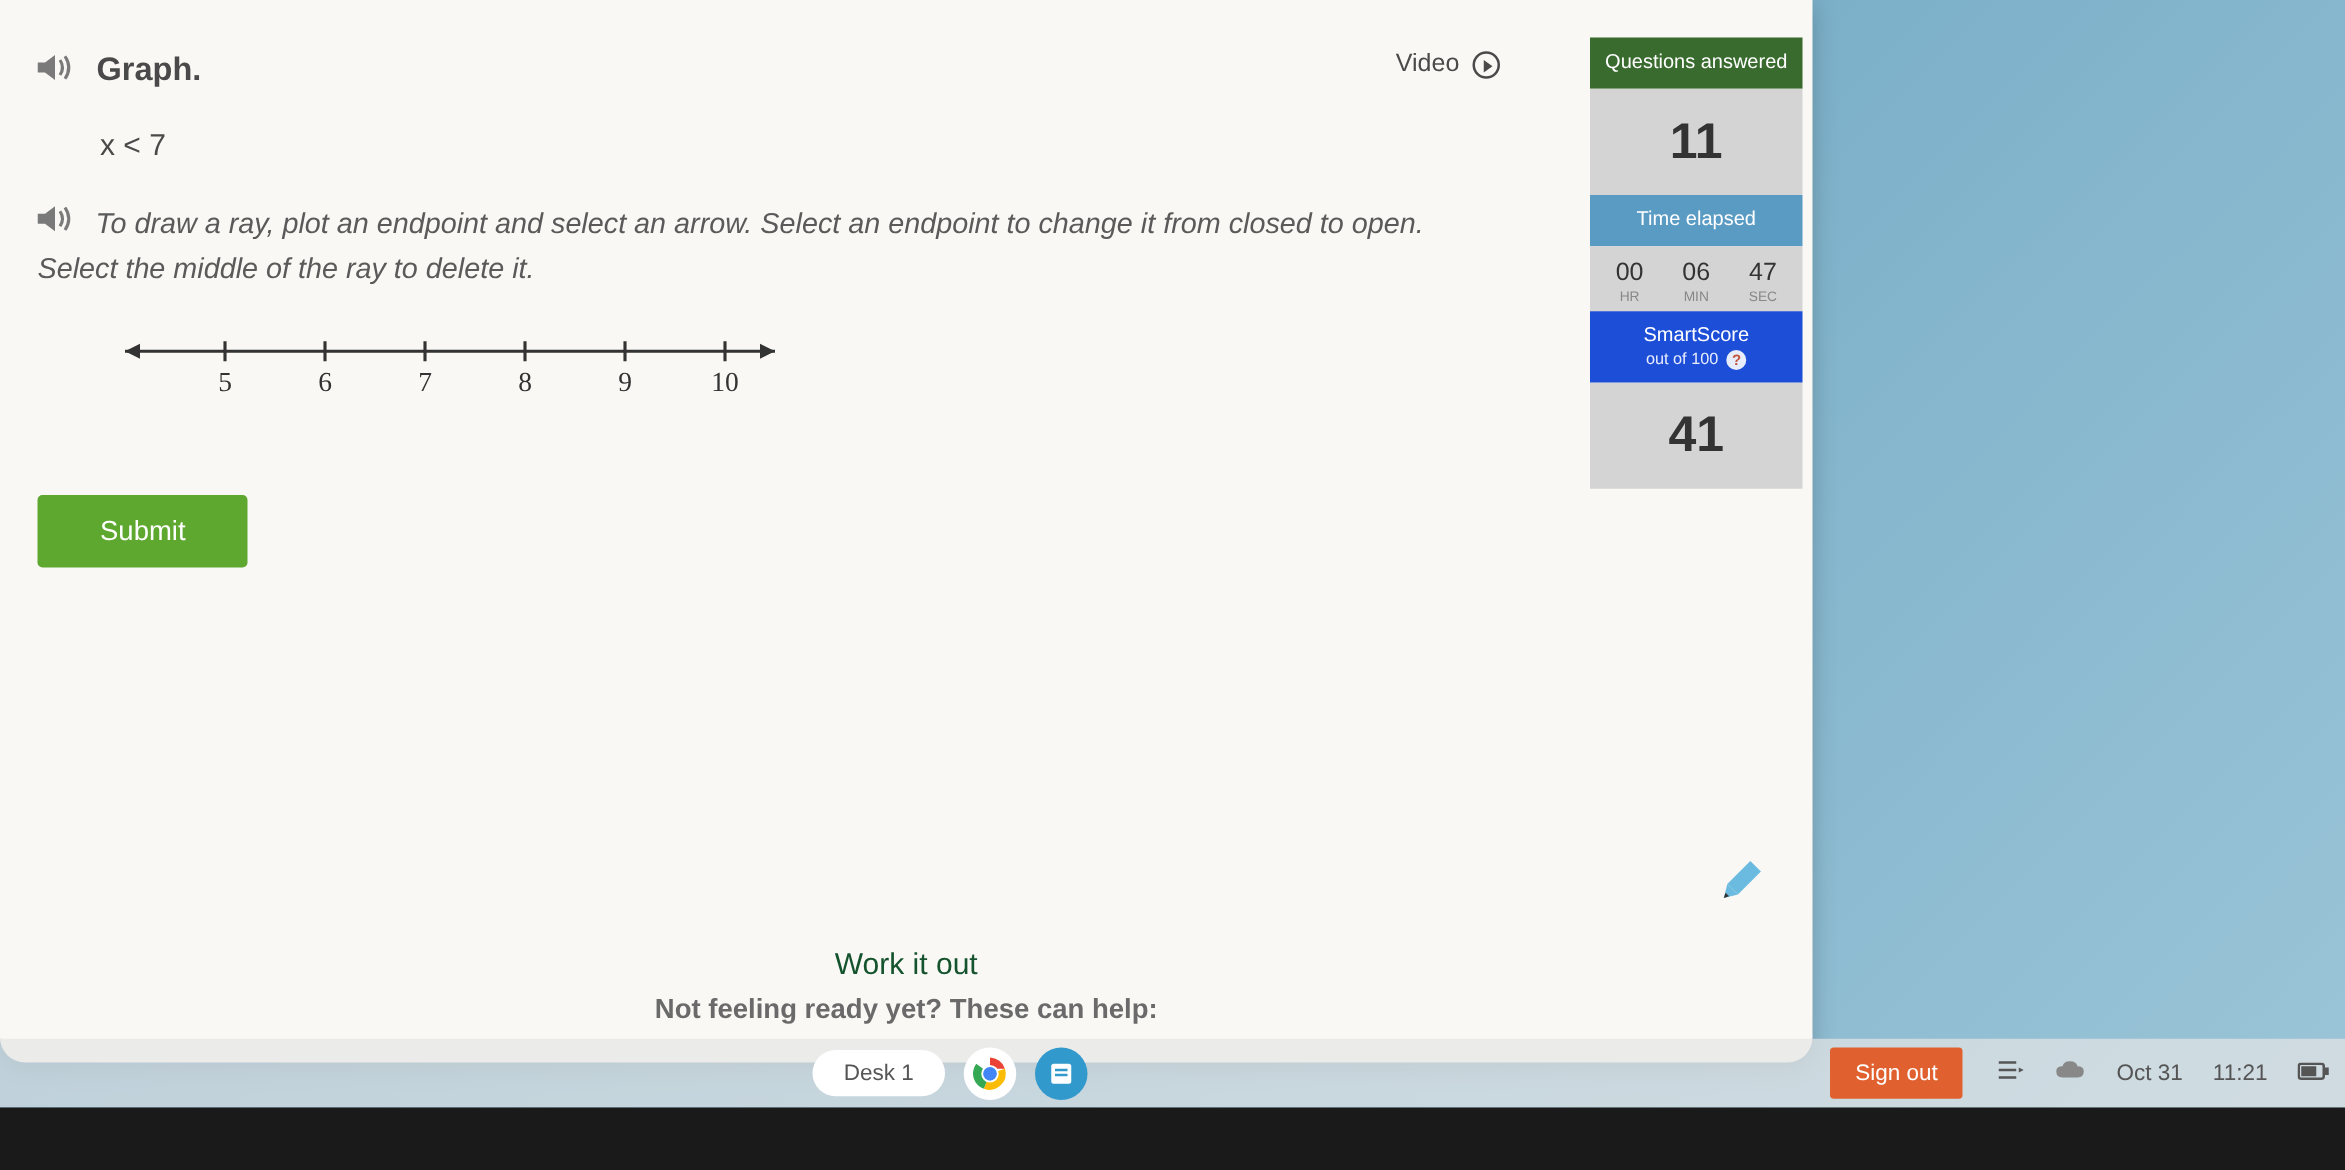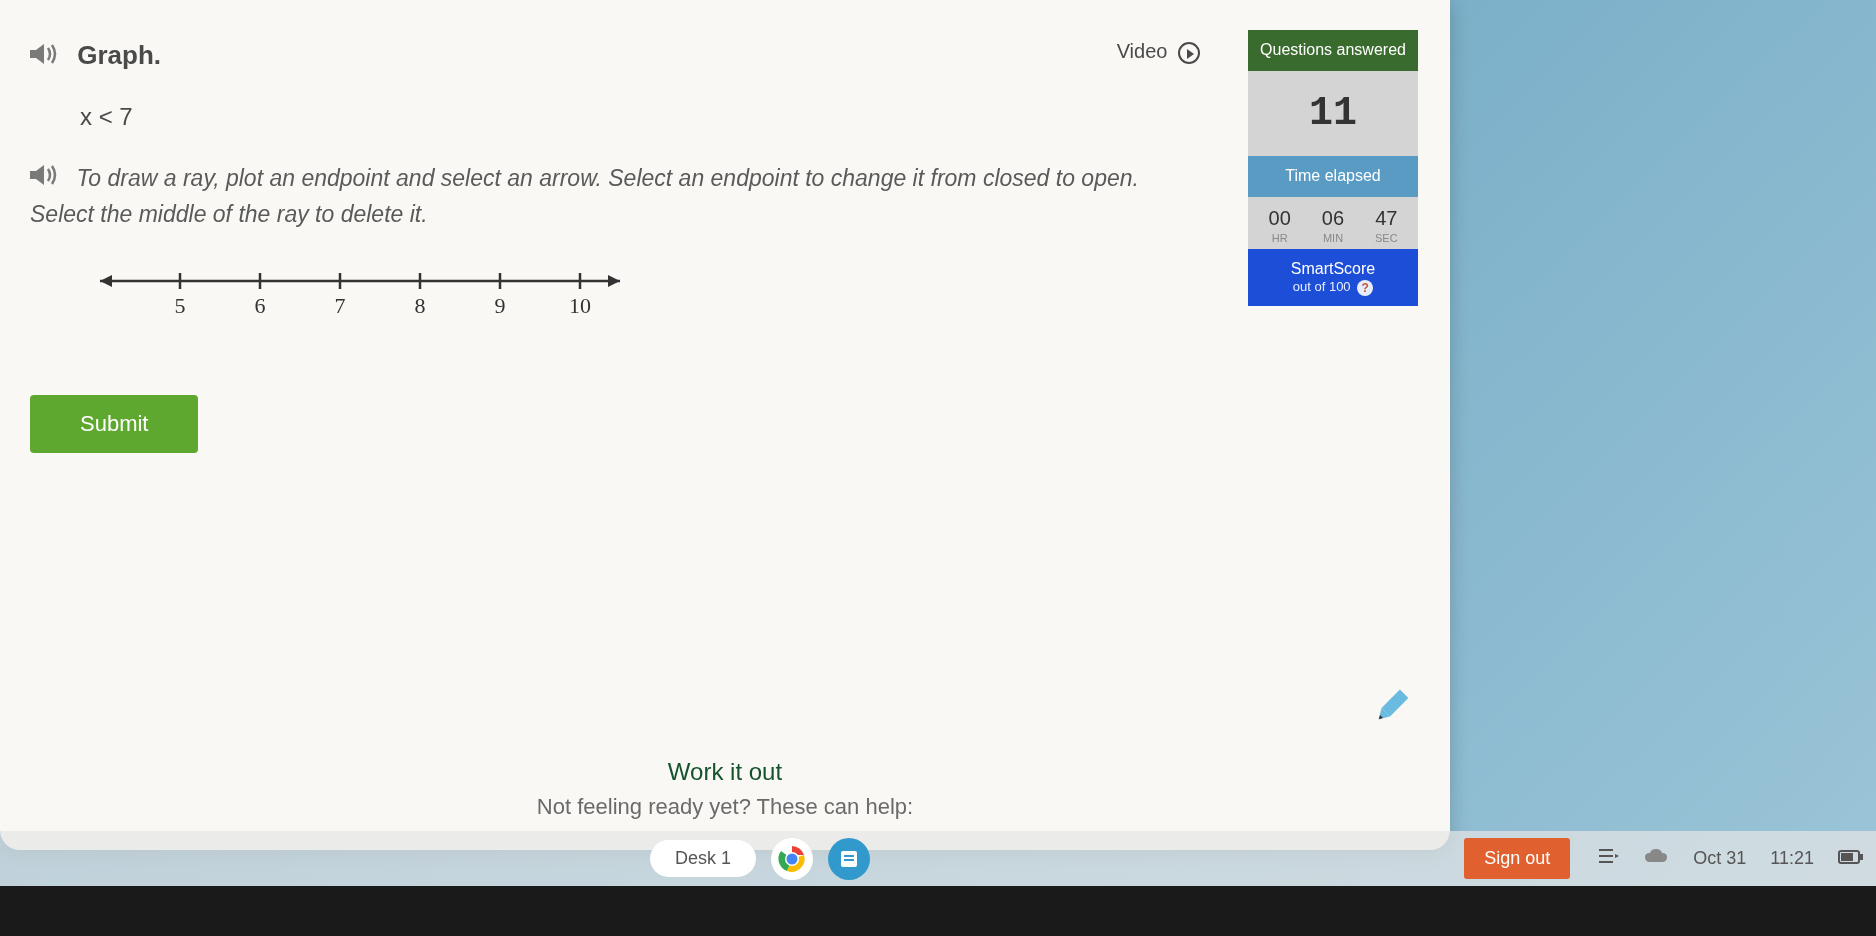"Questions answered" .side-panel { right: 32px -> 8px }
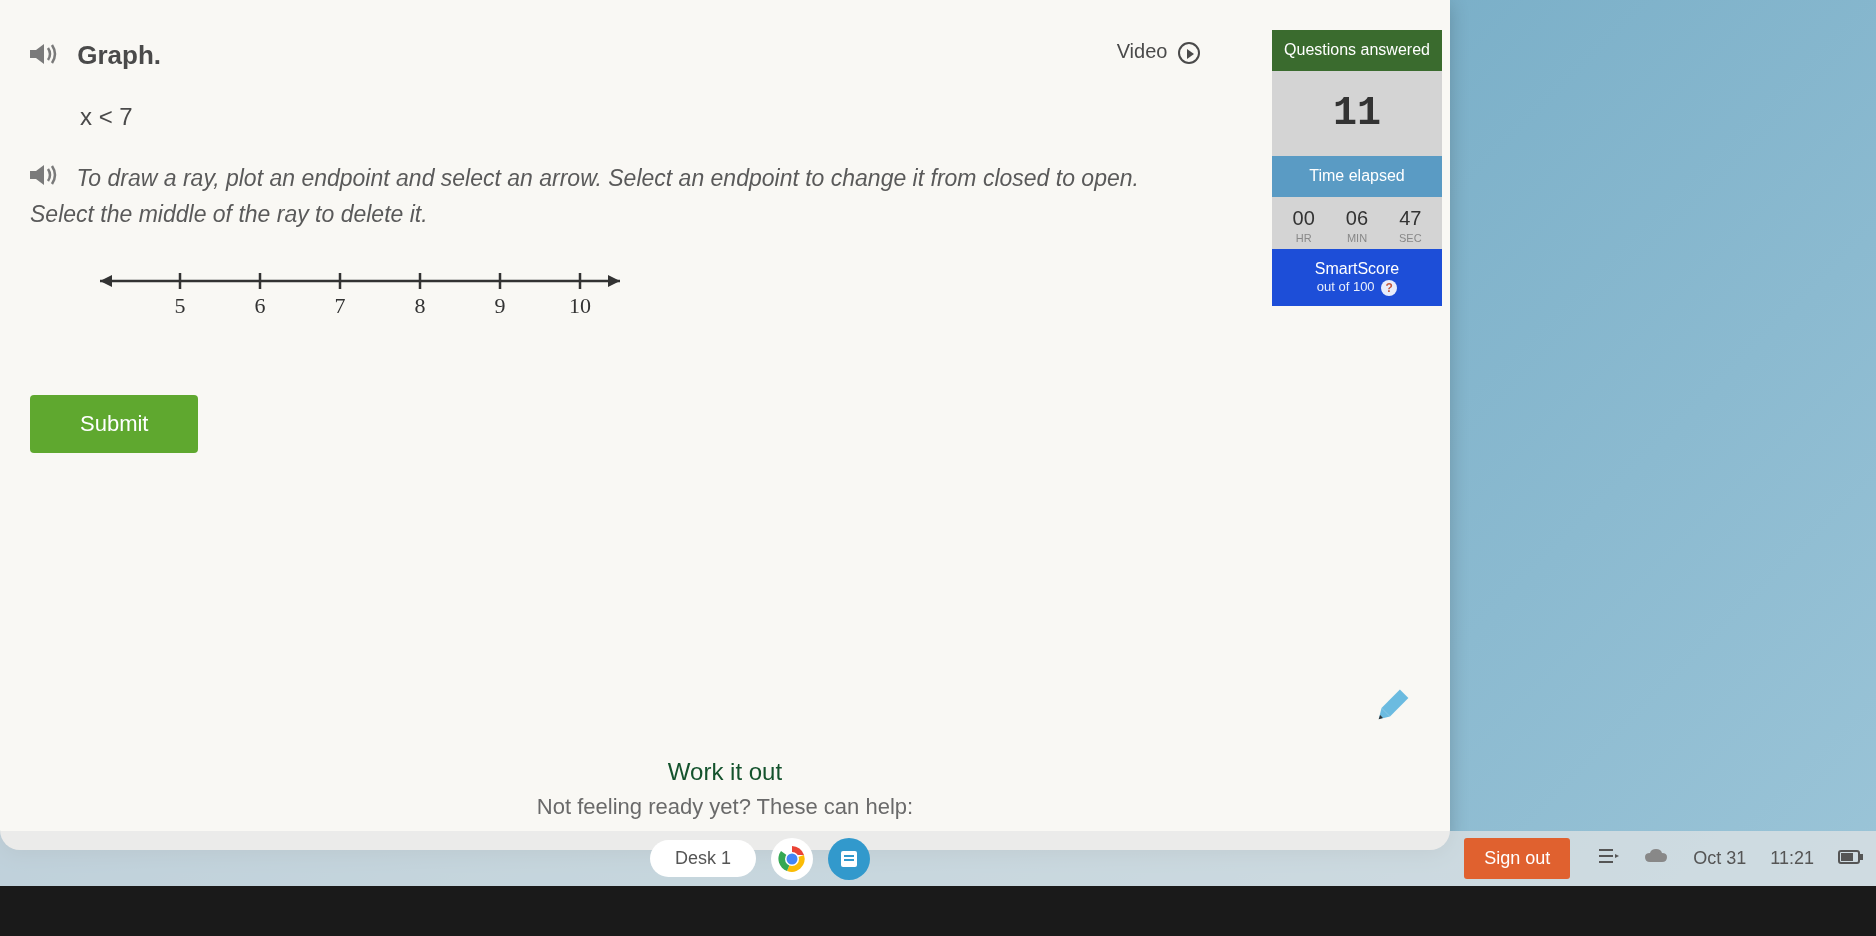"11" .panel-value { font-family: Liberation Mono, monospace -> none }
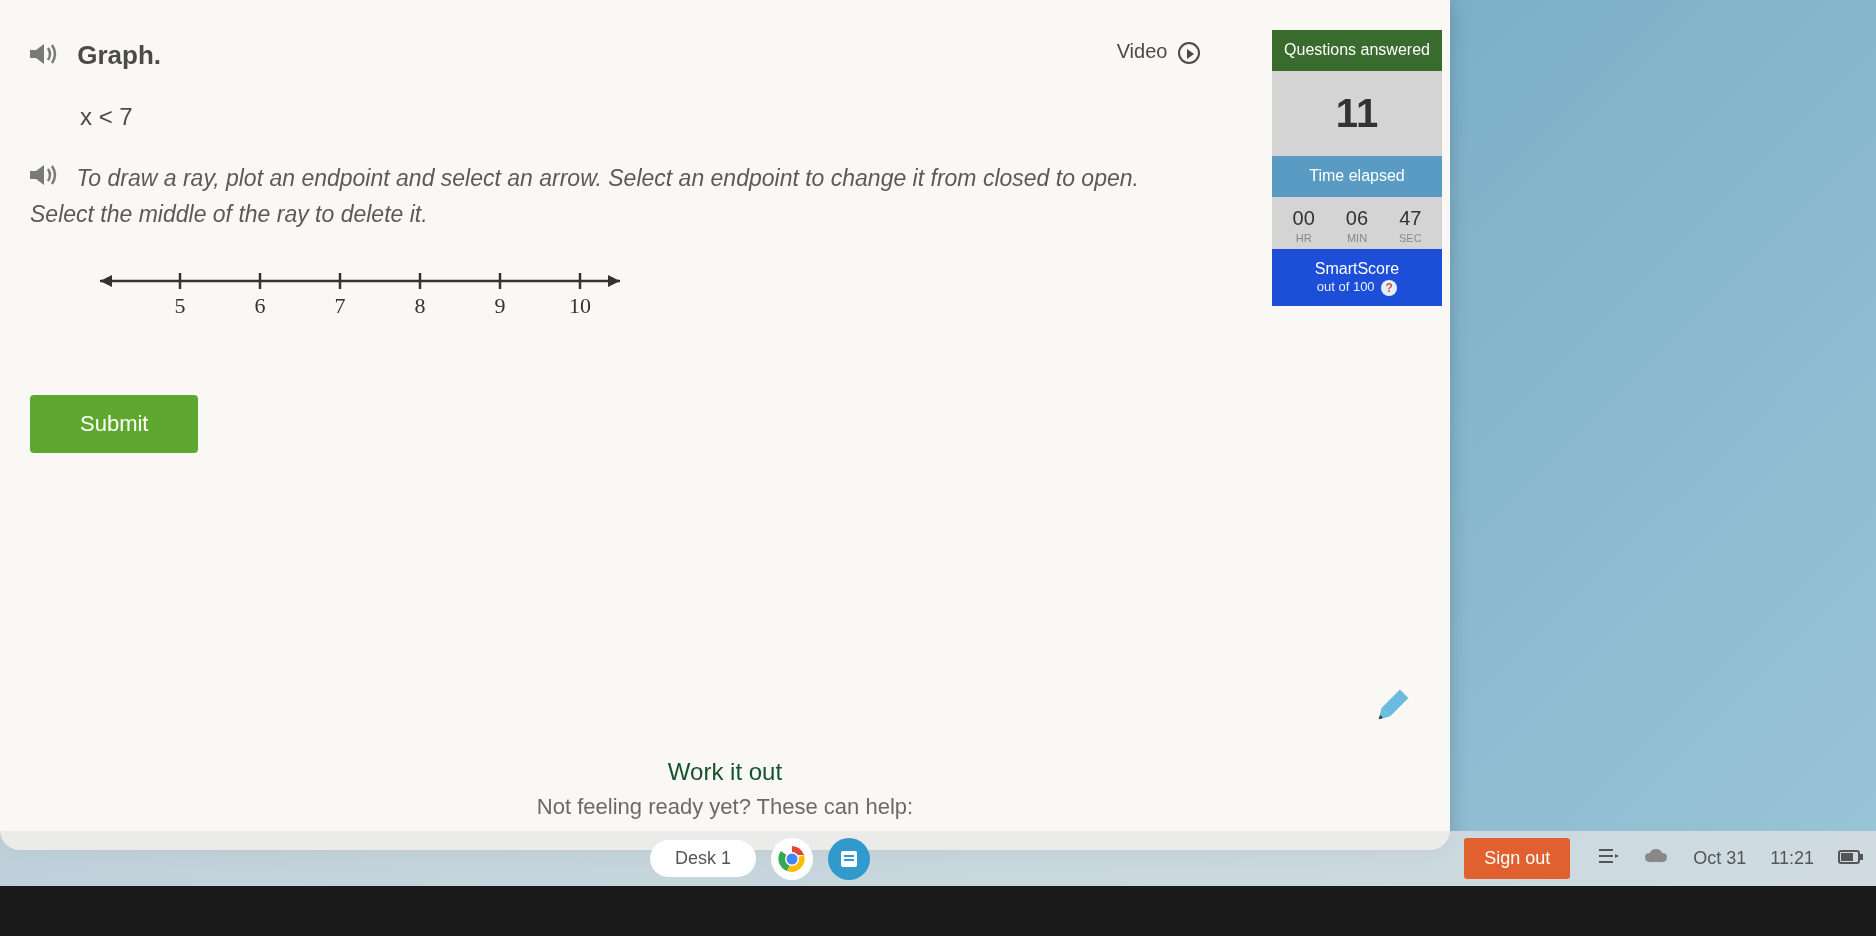"41" div.panel-value { html: none -> <div>41</div> }
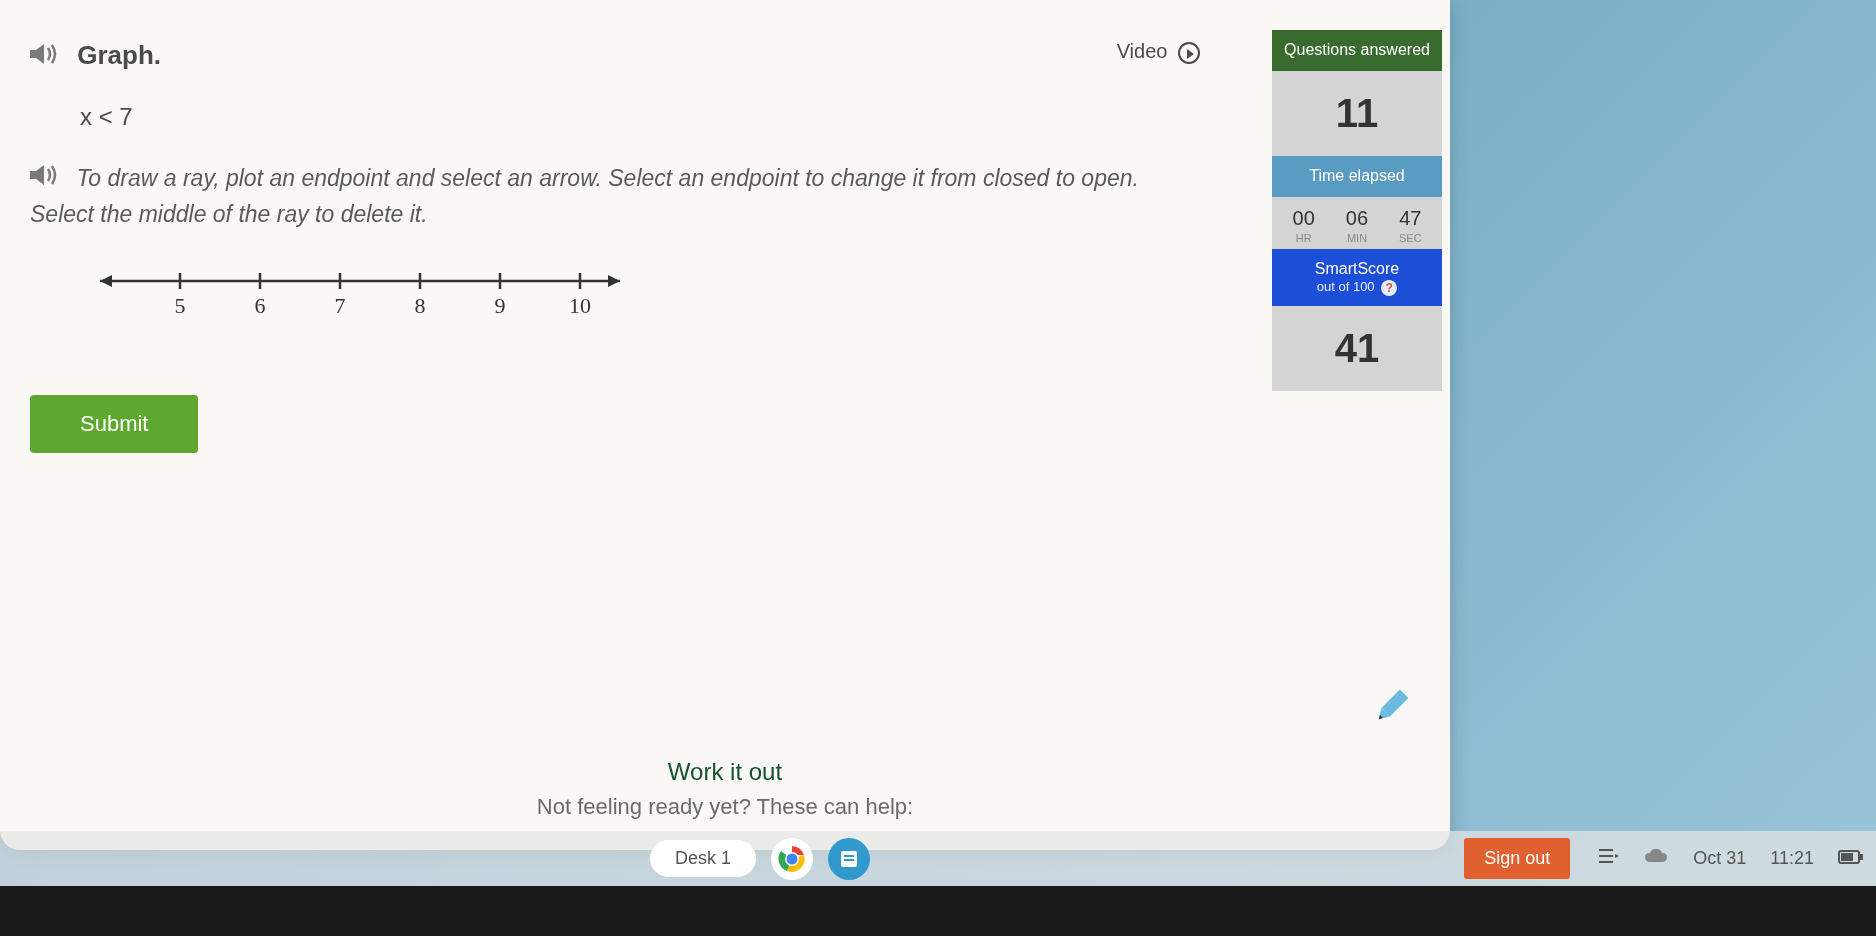"Not feeling ready yet? These" .not-ready { font-weight: none -> bold }
